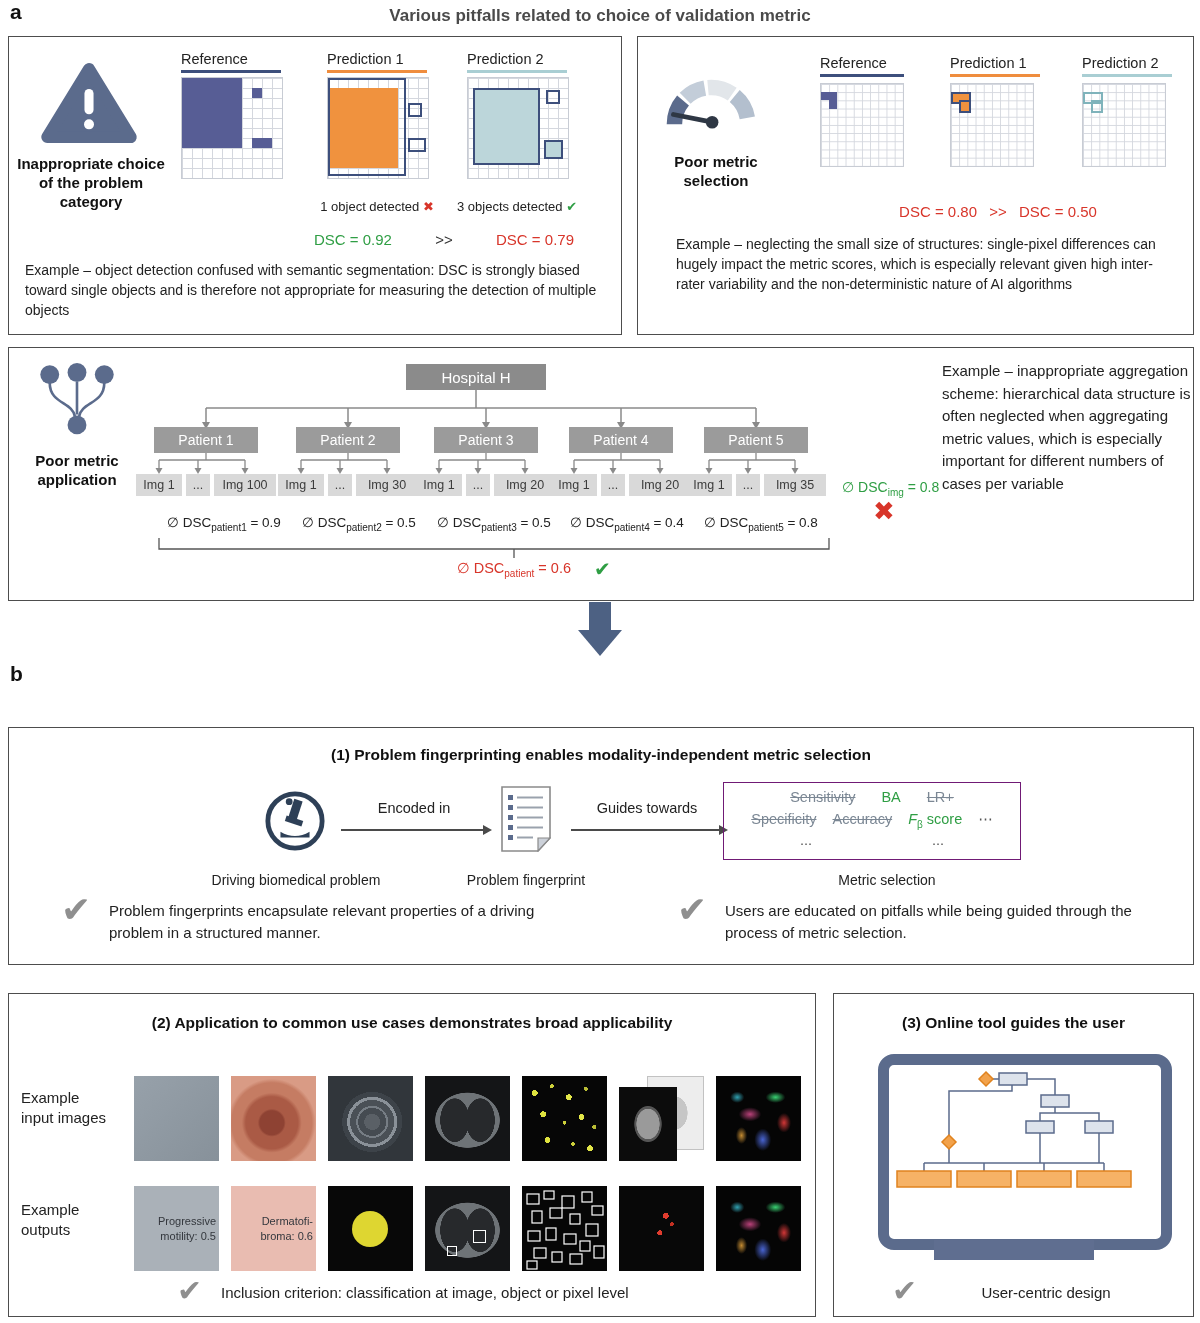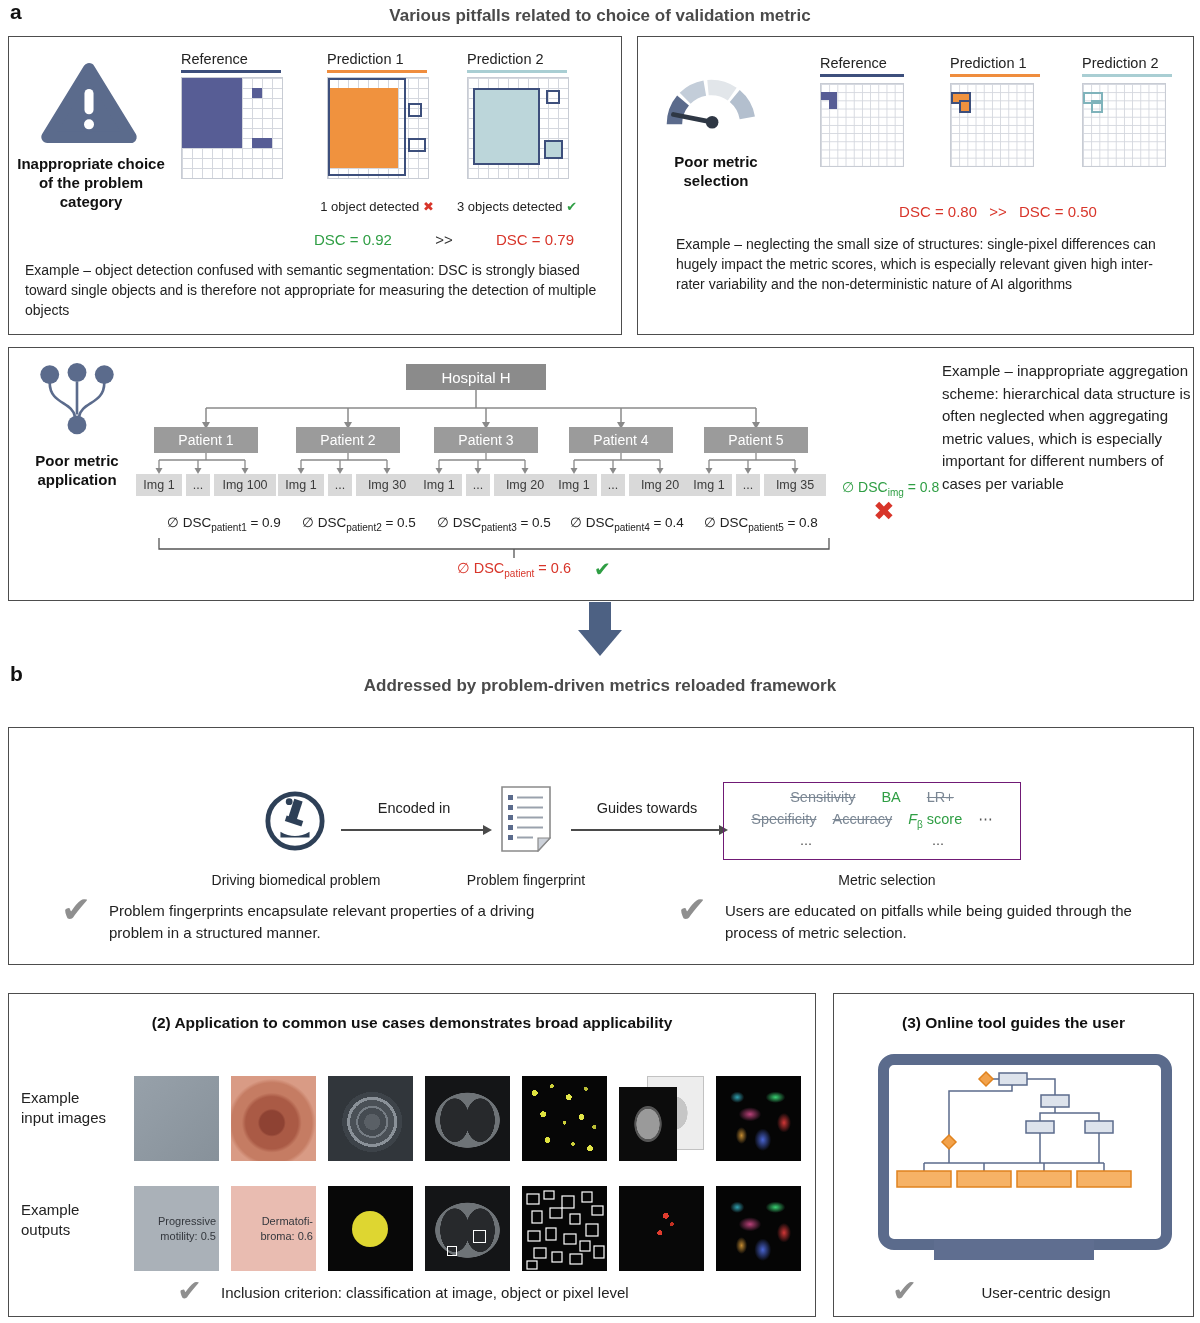"Addressed by problem-driven metrics" div.p { html: <div>Addressed by problem-driven metrics reloaded framework</div> -> none }
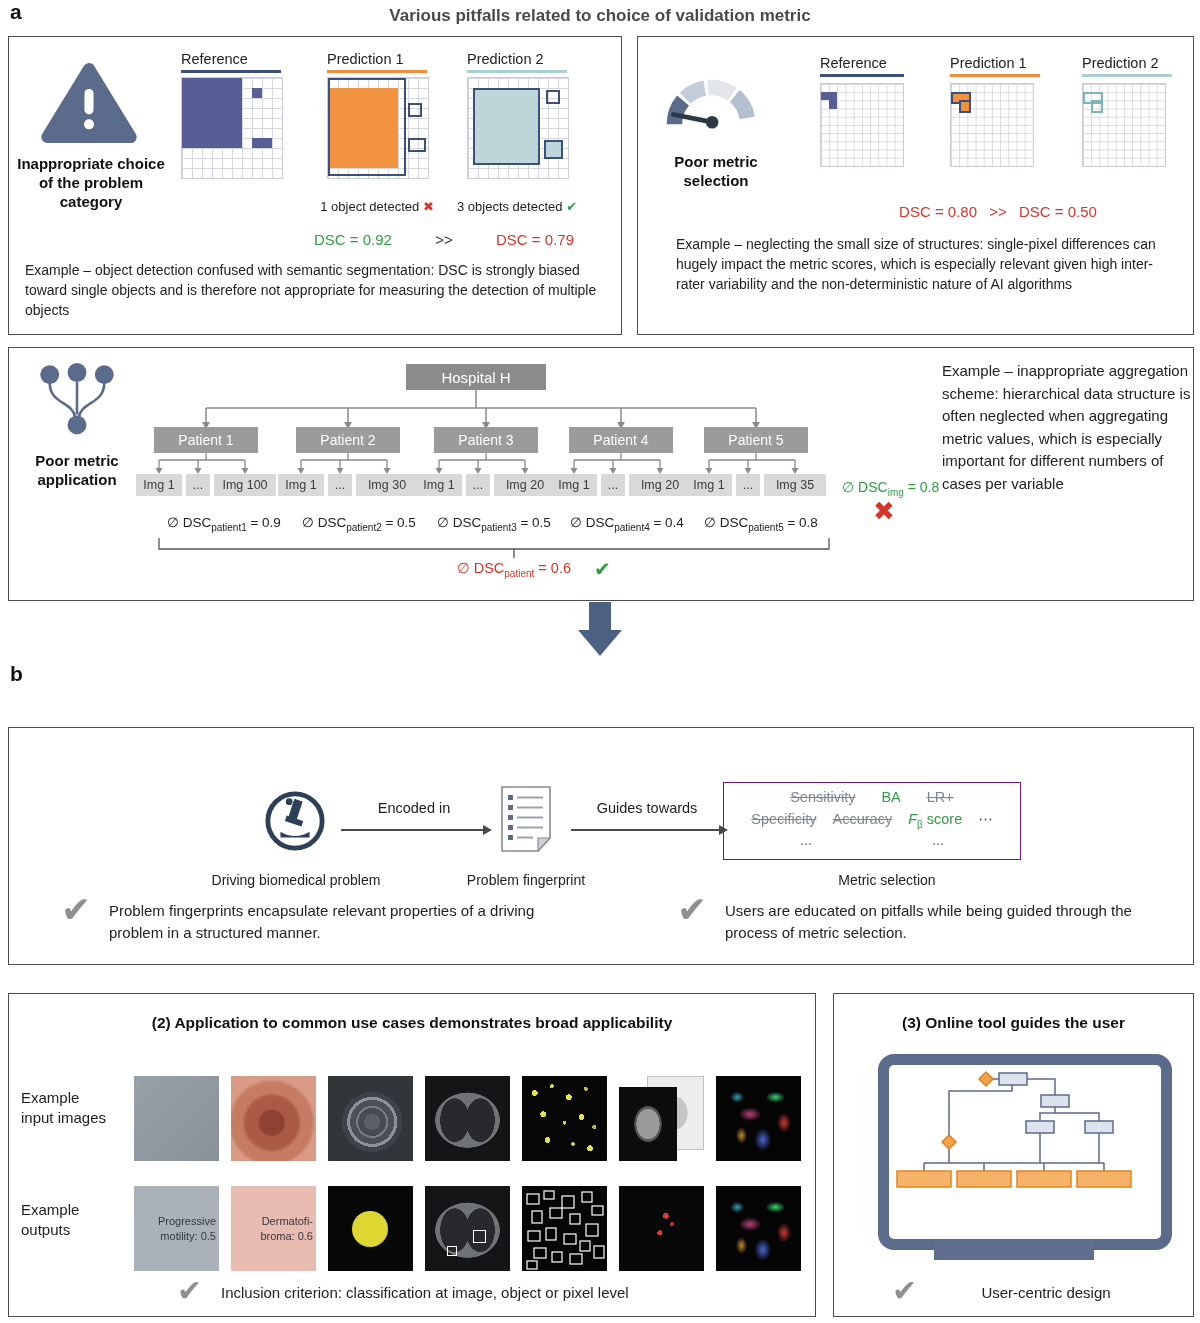"(1) Problem fingerprinting enables" div.p { html: none -> <div>(1) Problem fingerprinting enables modality-independent metric selection</div> }
